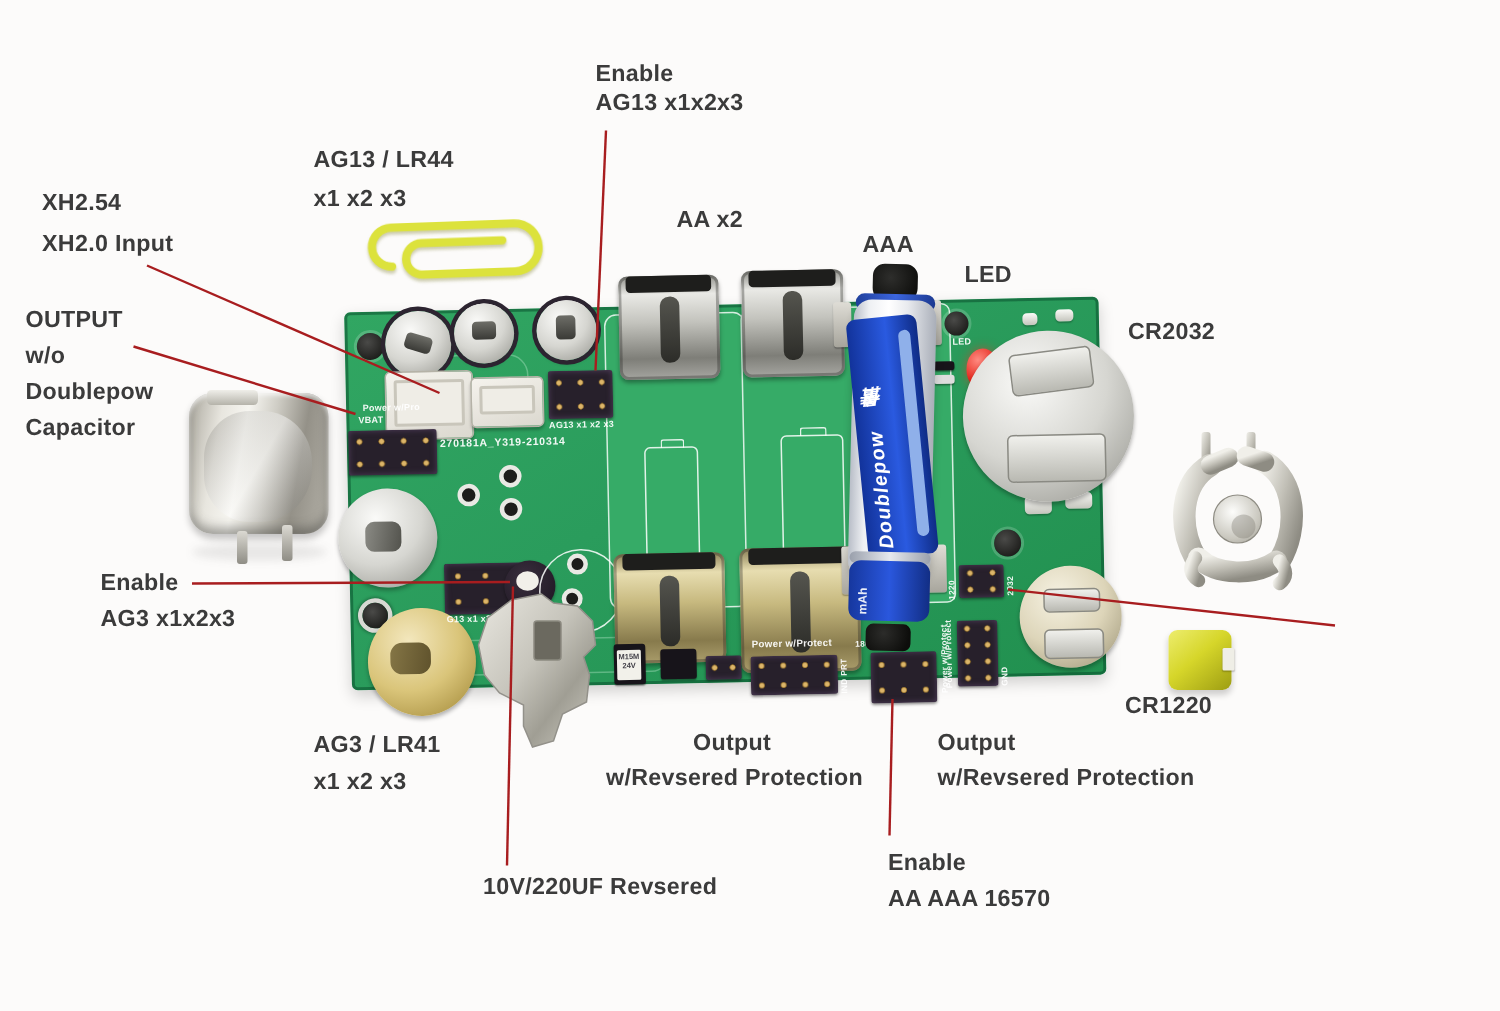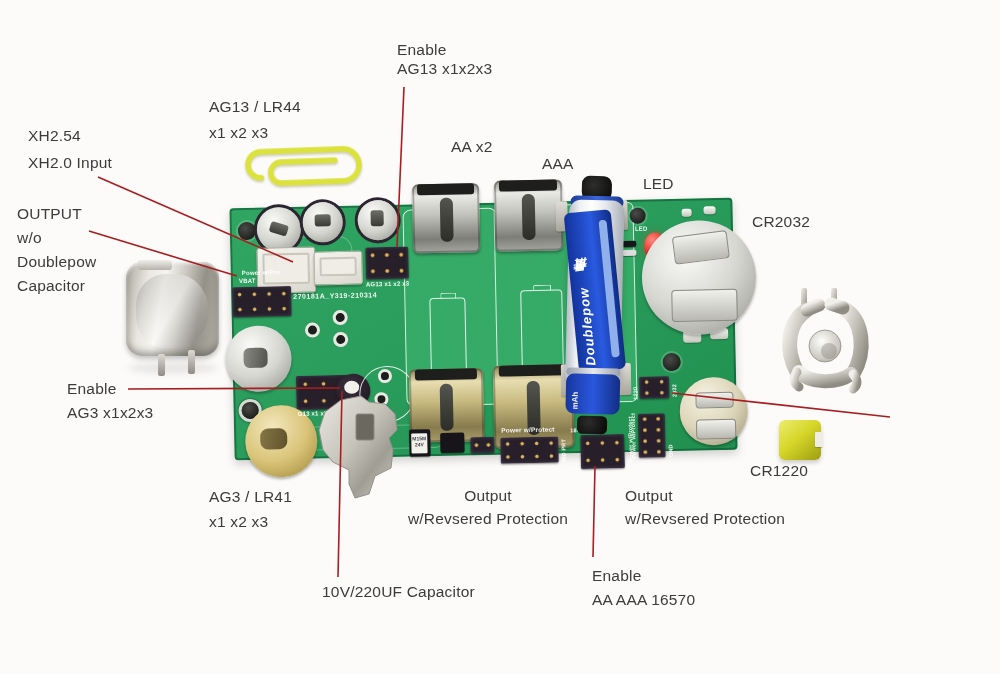"Enable" .lbl { font-weight: normal -> bold }
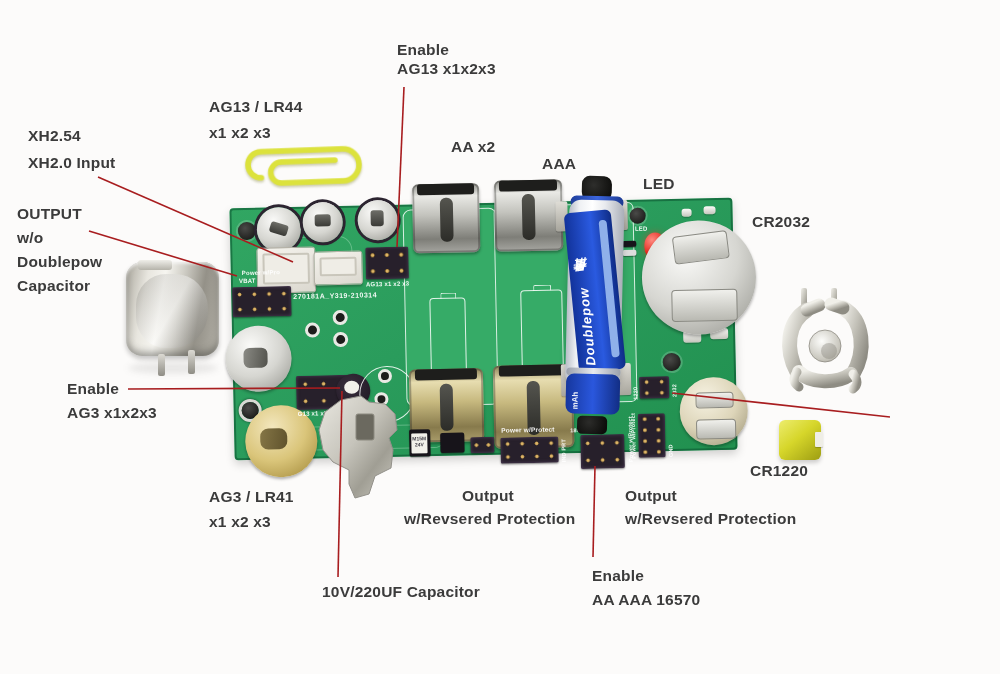"AAA" div.lbl { left: 542px -> 575px }
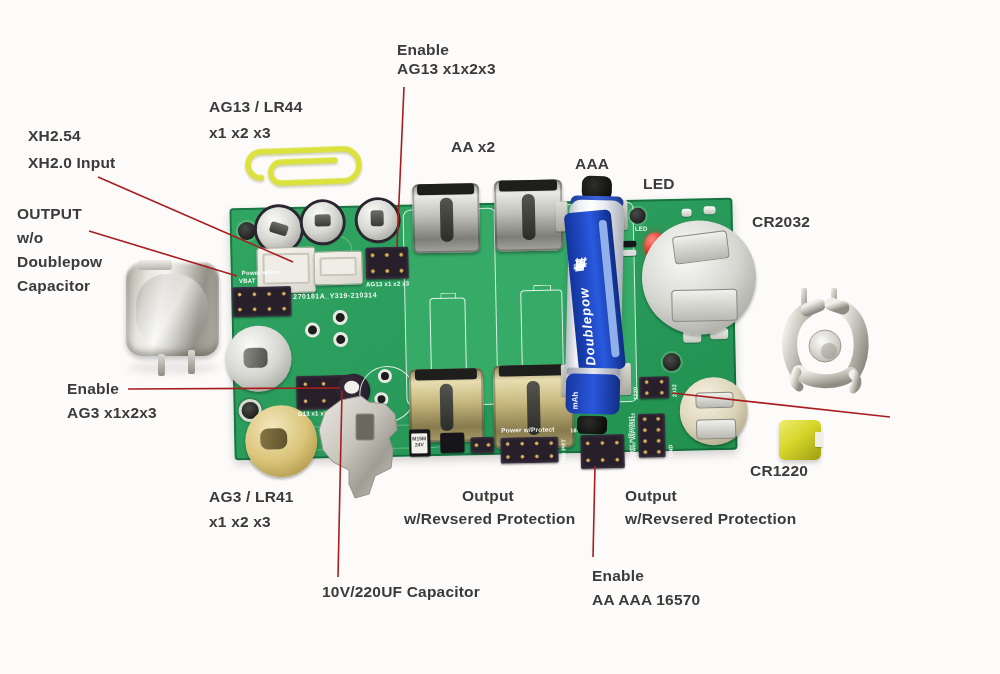"10V/220UF Capacitor" div.lbl { text: Capacitor -> Revsered }
